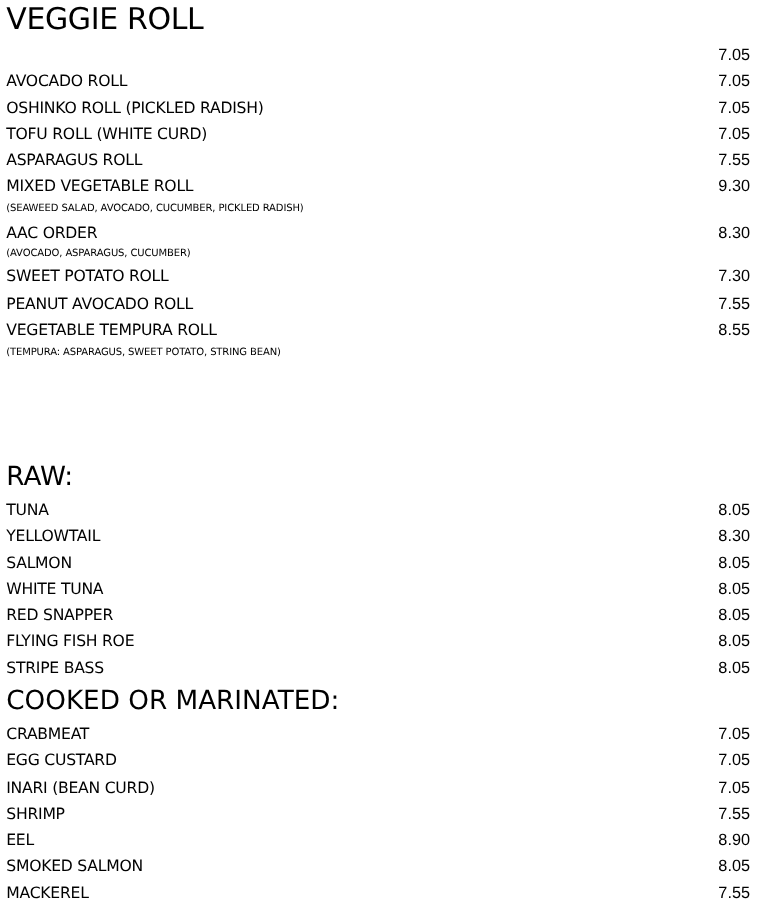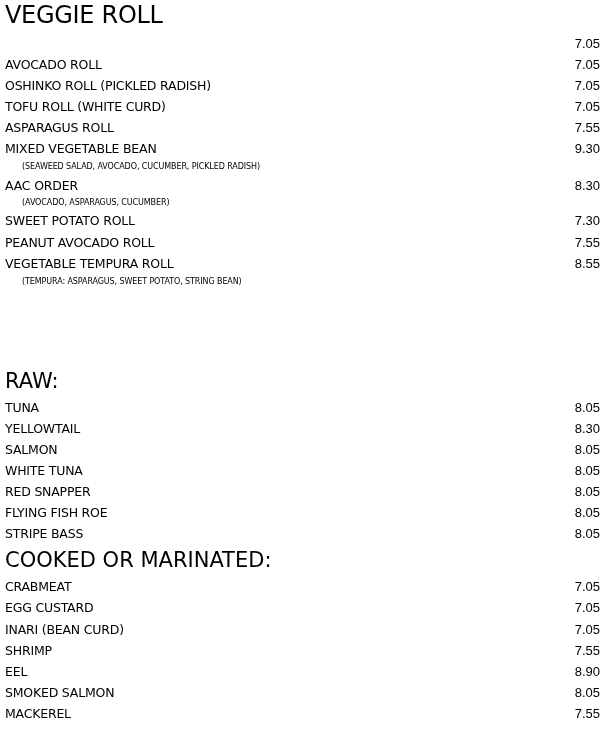"MIXED VEGETABLE BEAN" span.name { text: BEAN -> ROLL }
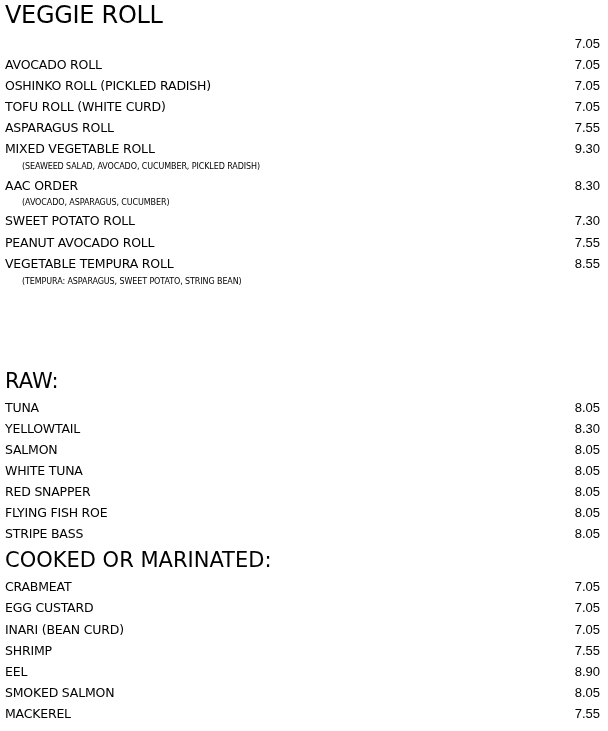"(SEAWEED SALAD, AVOCADO, CUCUMBER," .note { left: 22px -> 5px }
